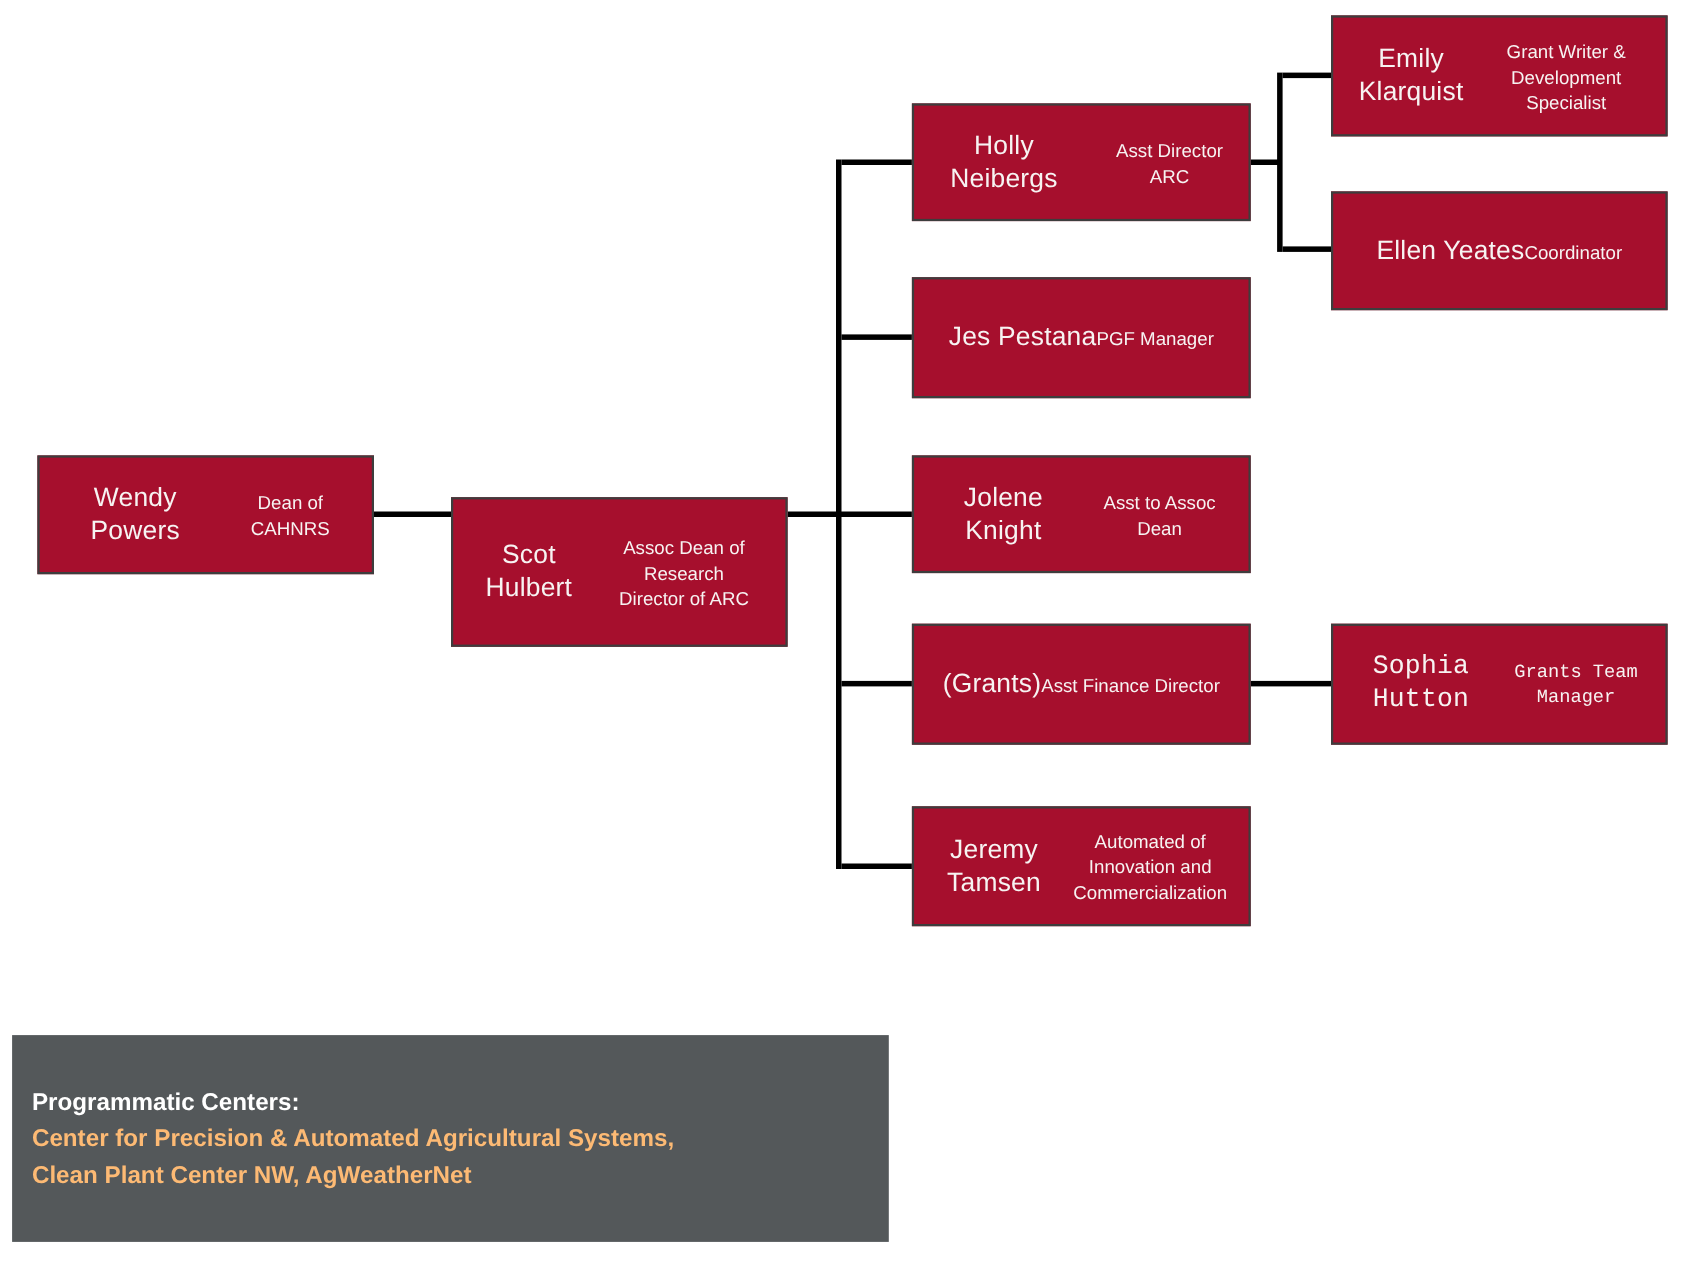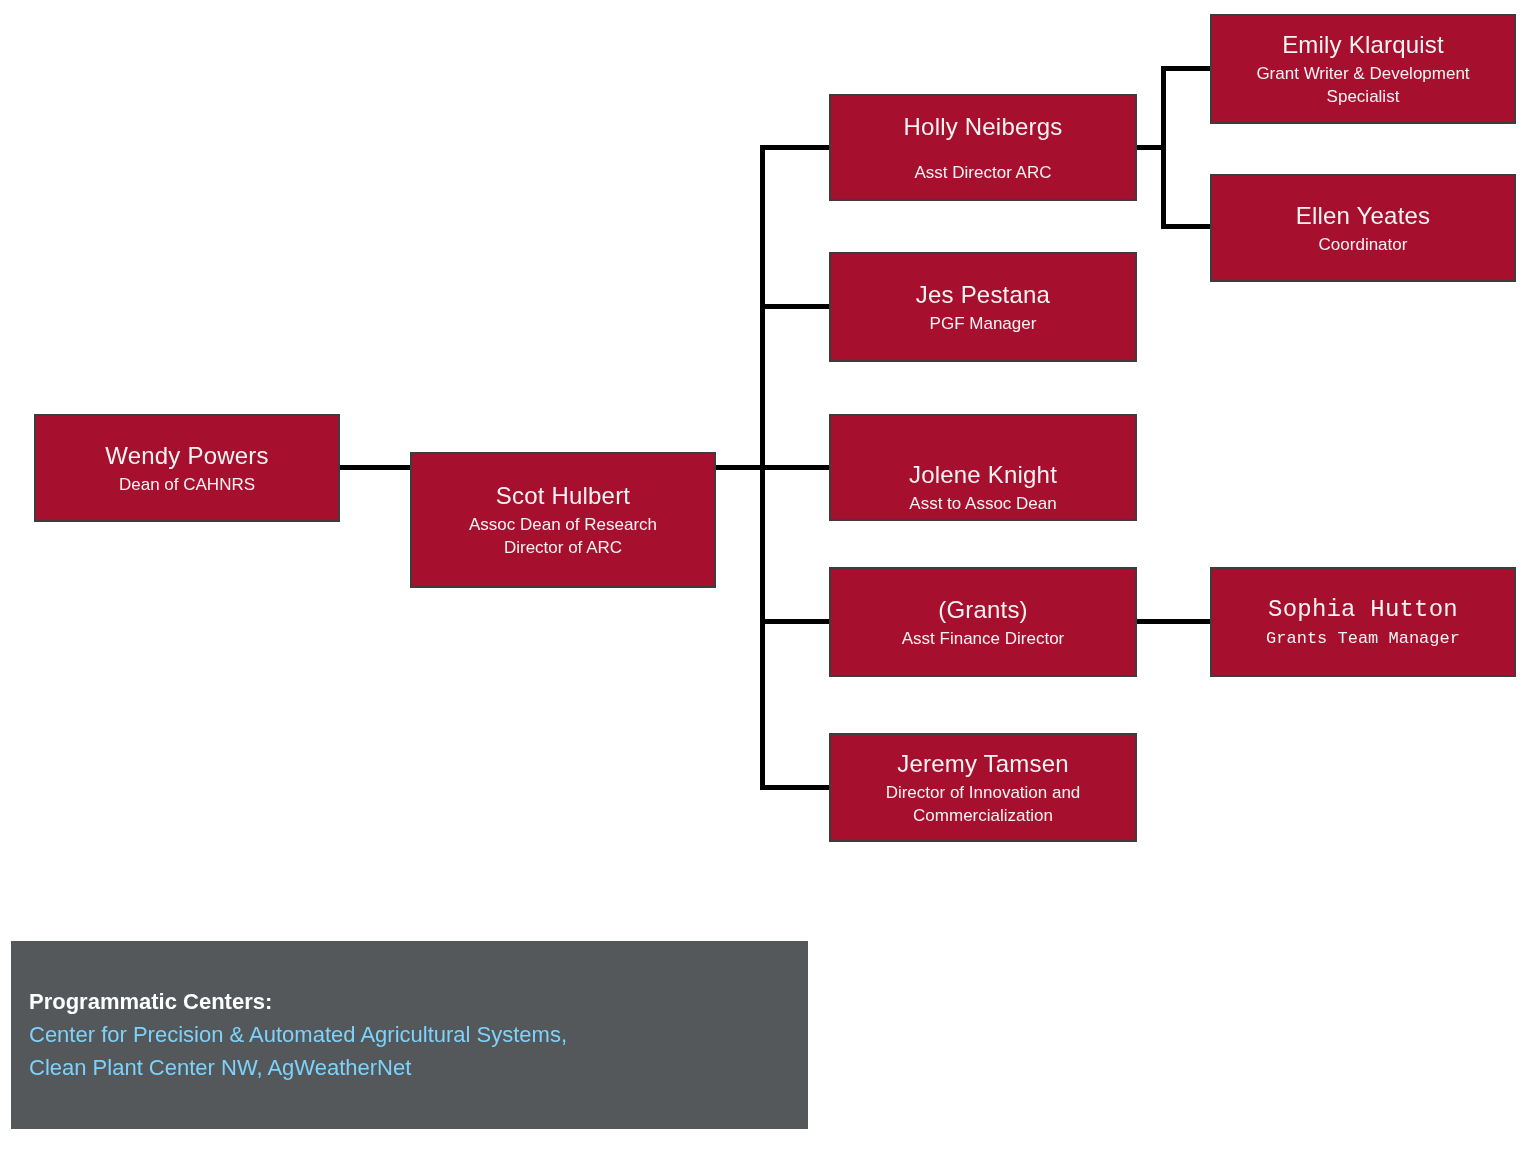"Emily Klarquist" .node { flex-direction: column -> row }
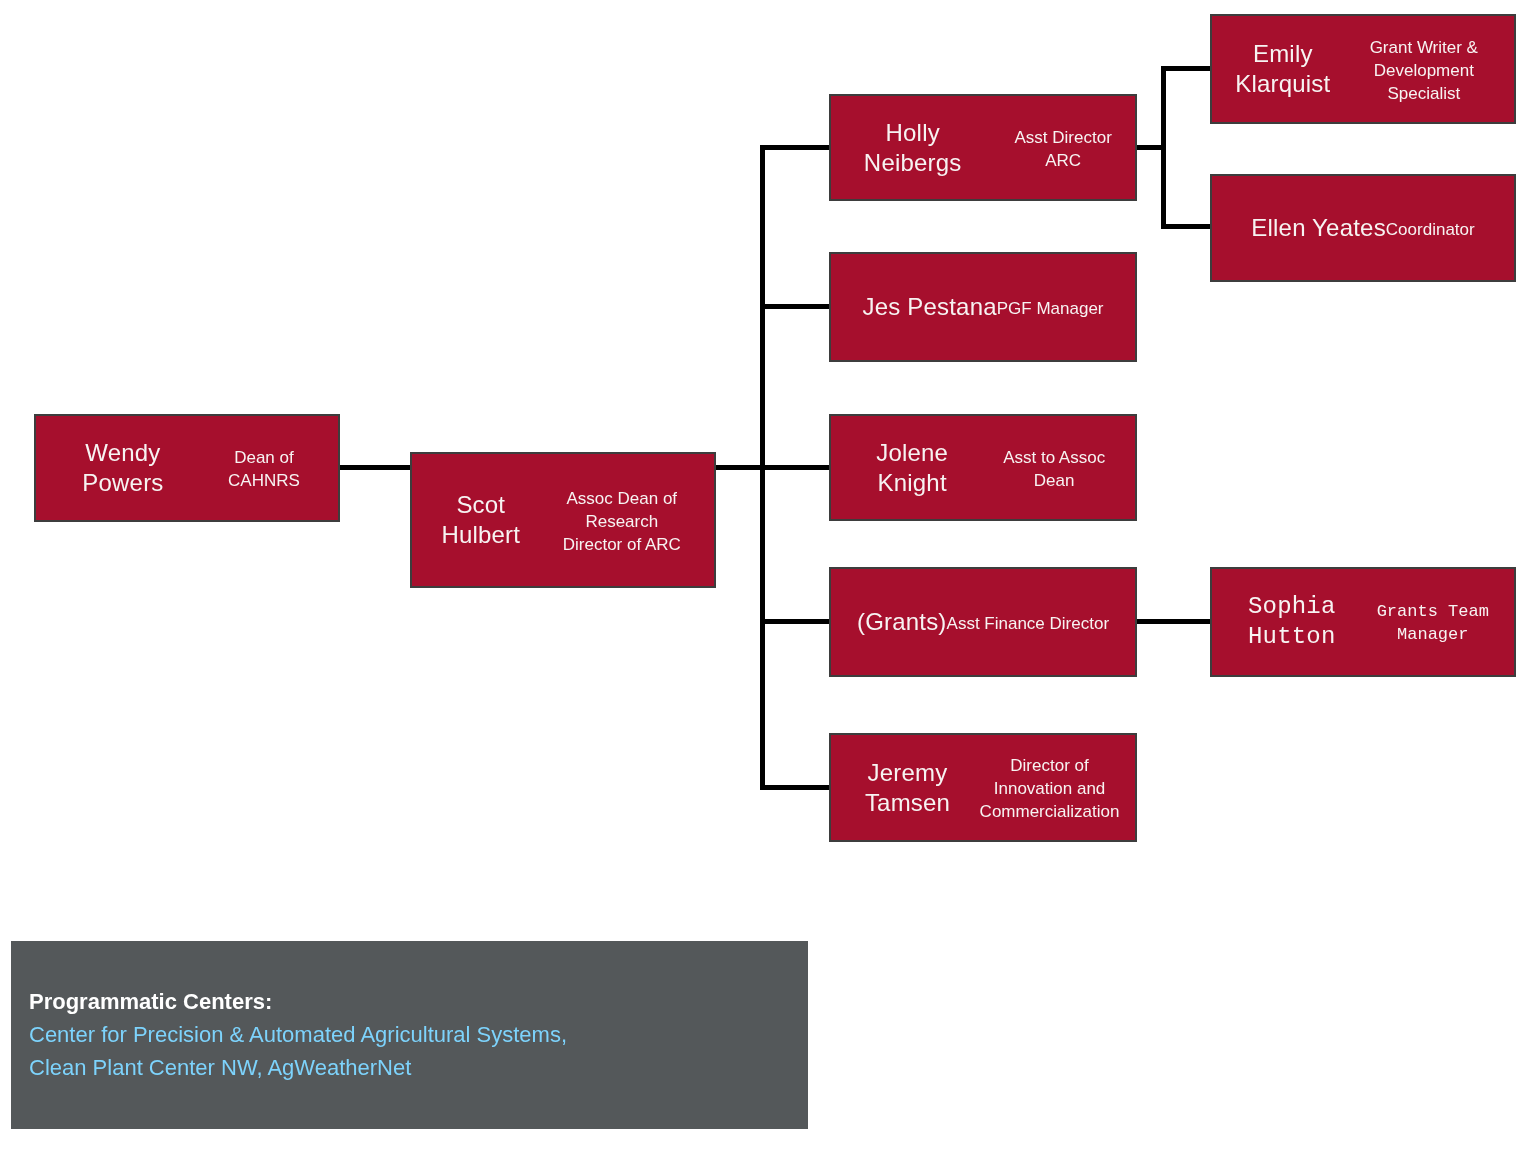"Director of Innovation and" div.node-title { text: Director -> Automated }
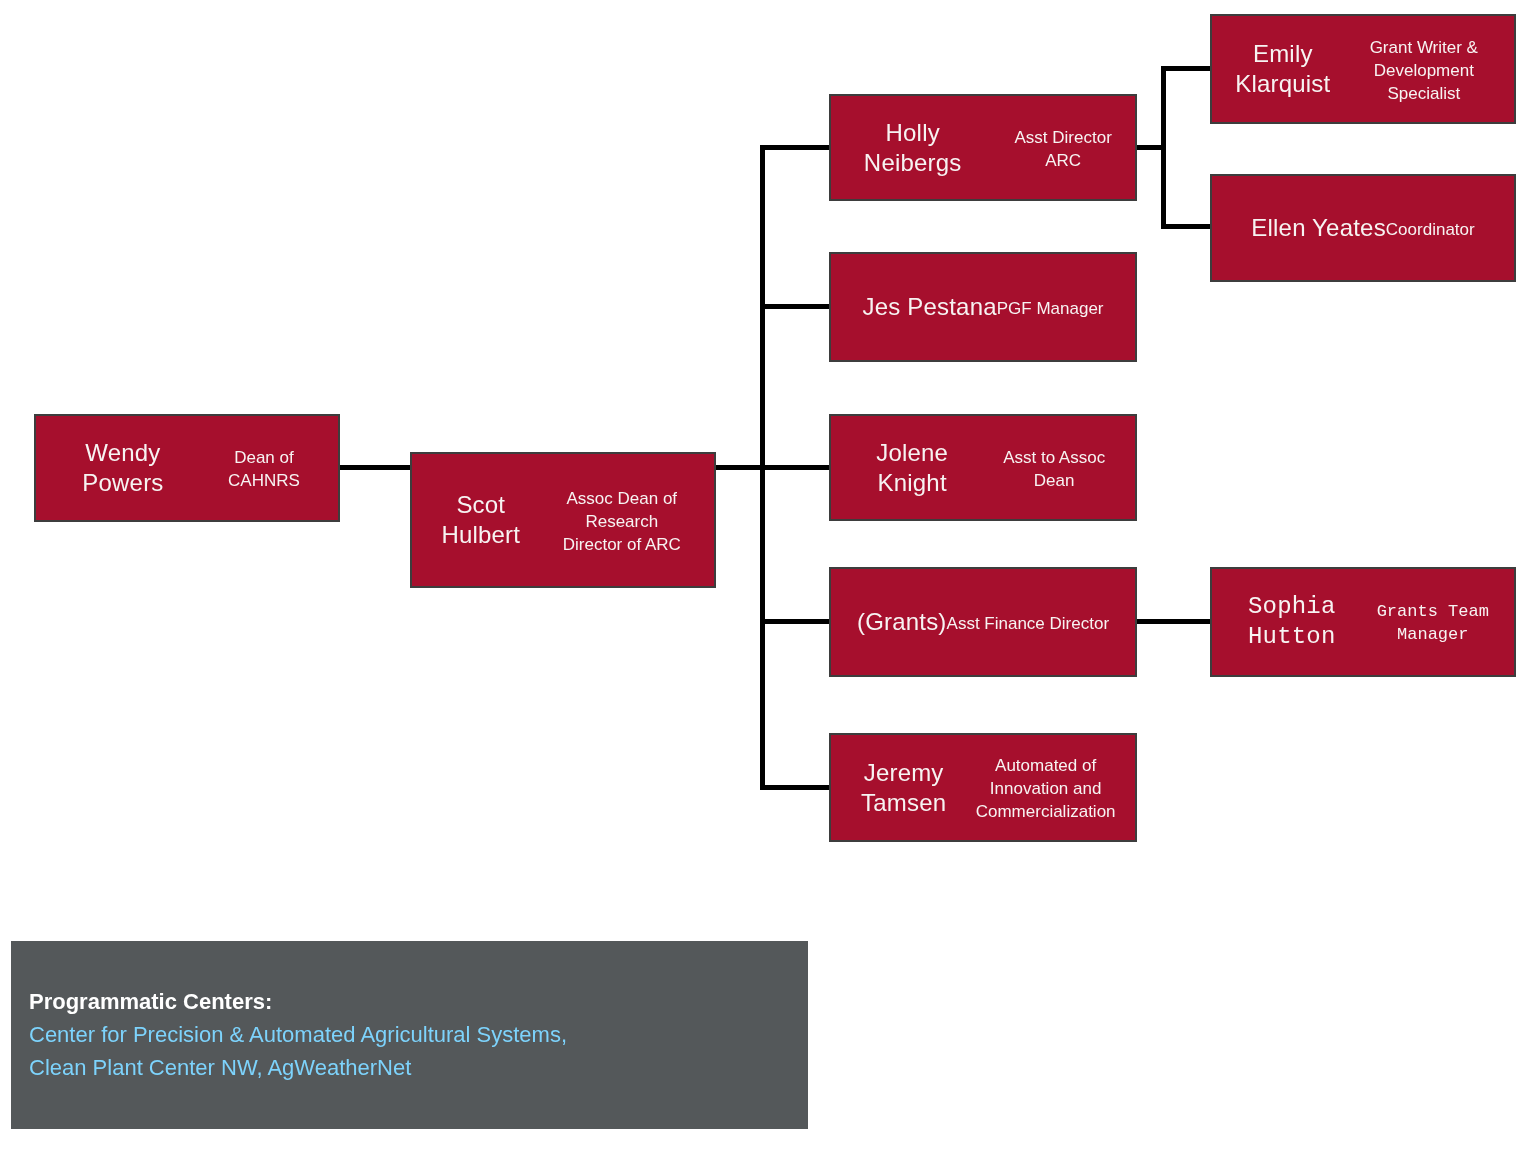"Center for Precision & Automated" .footer-body { color: #7dd3fc -> #fdba74; font-weight: 400 -> 700 }
